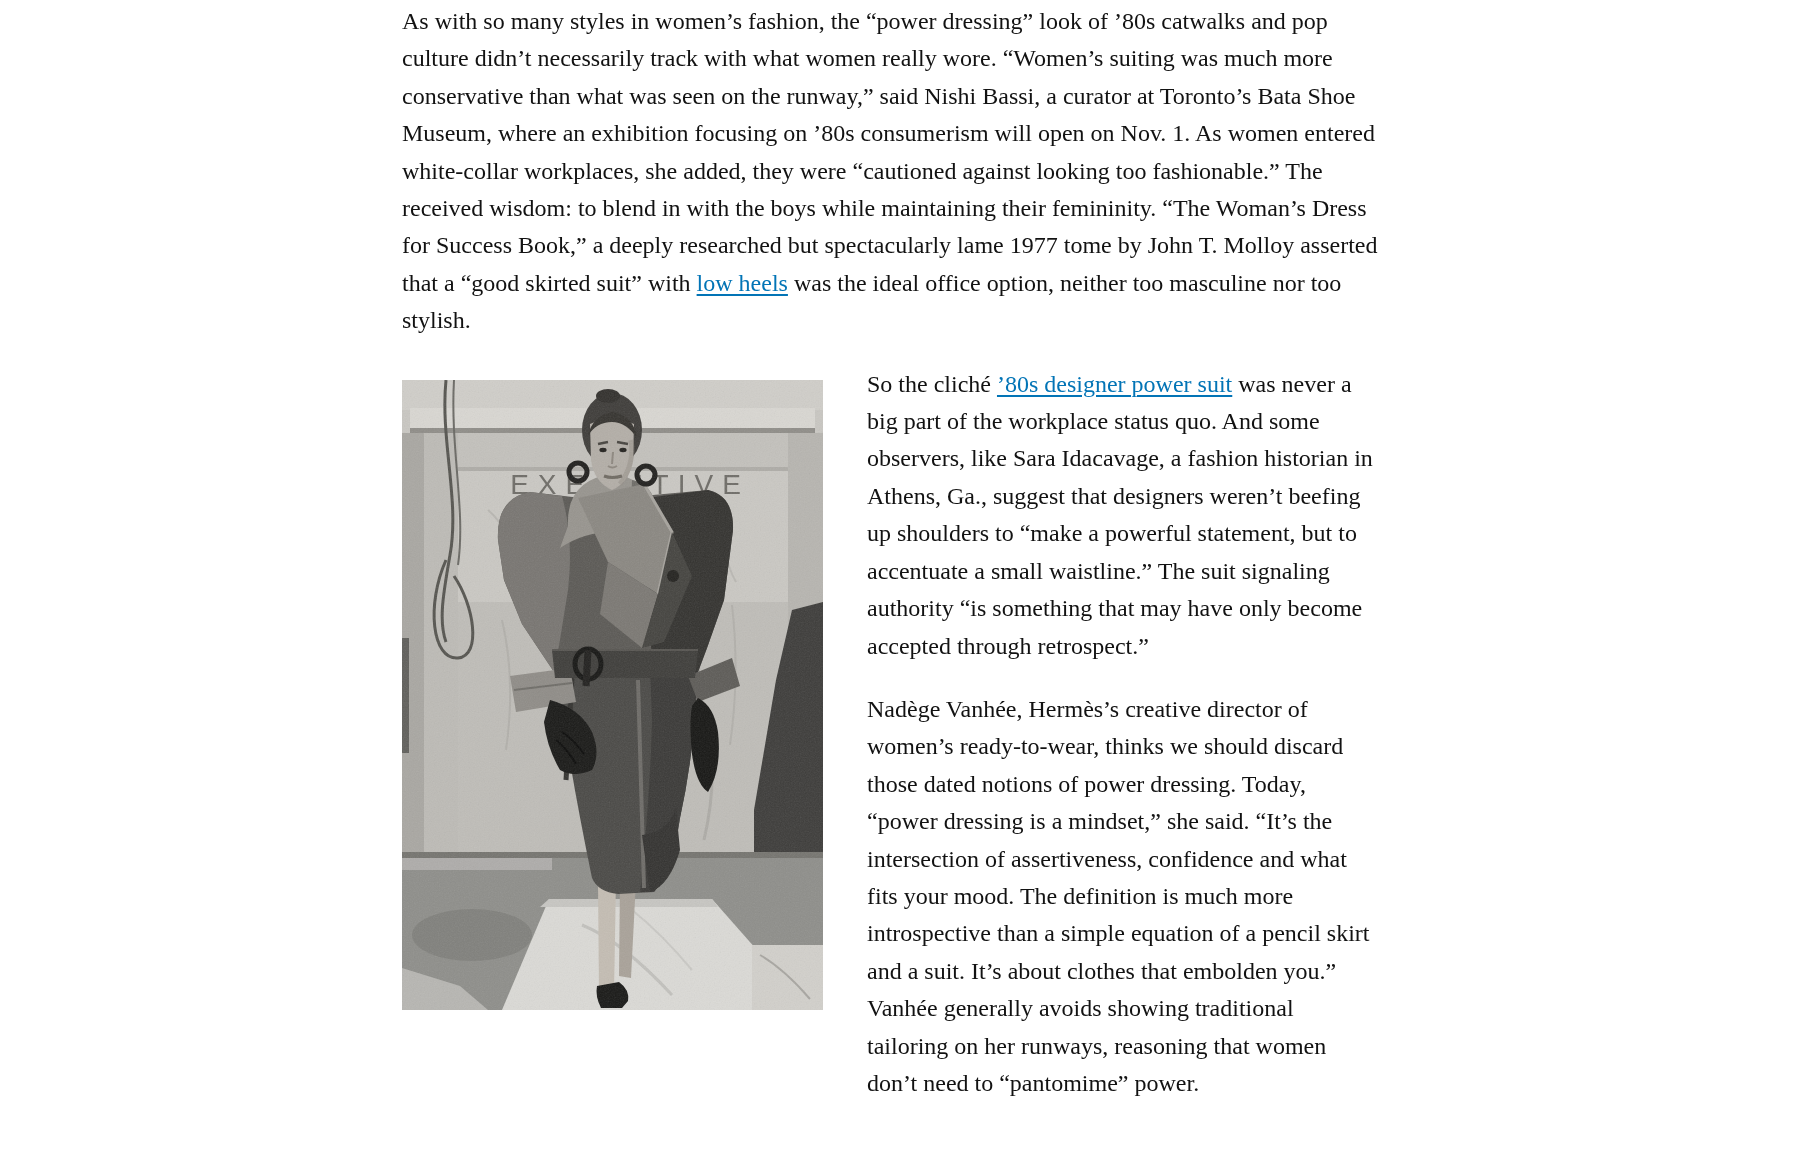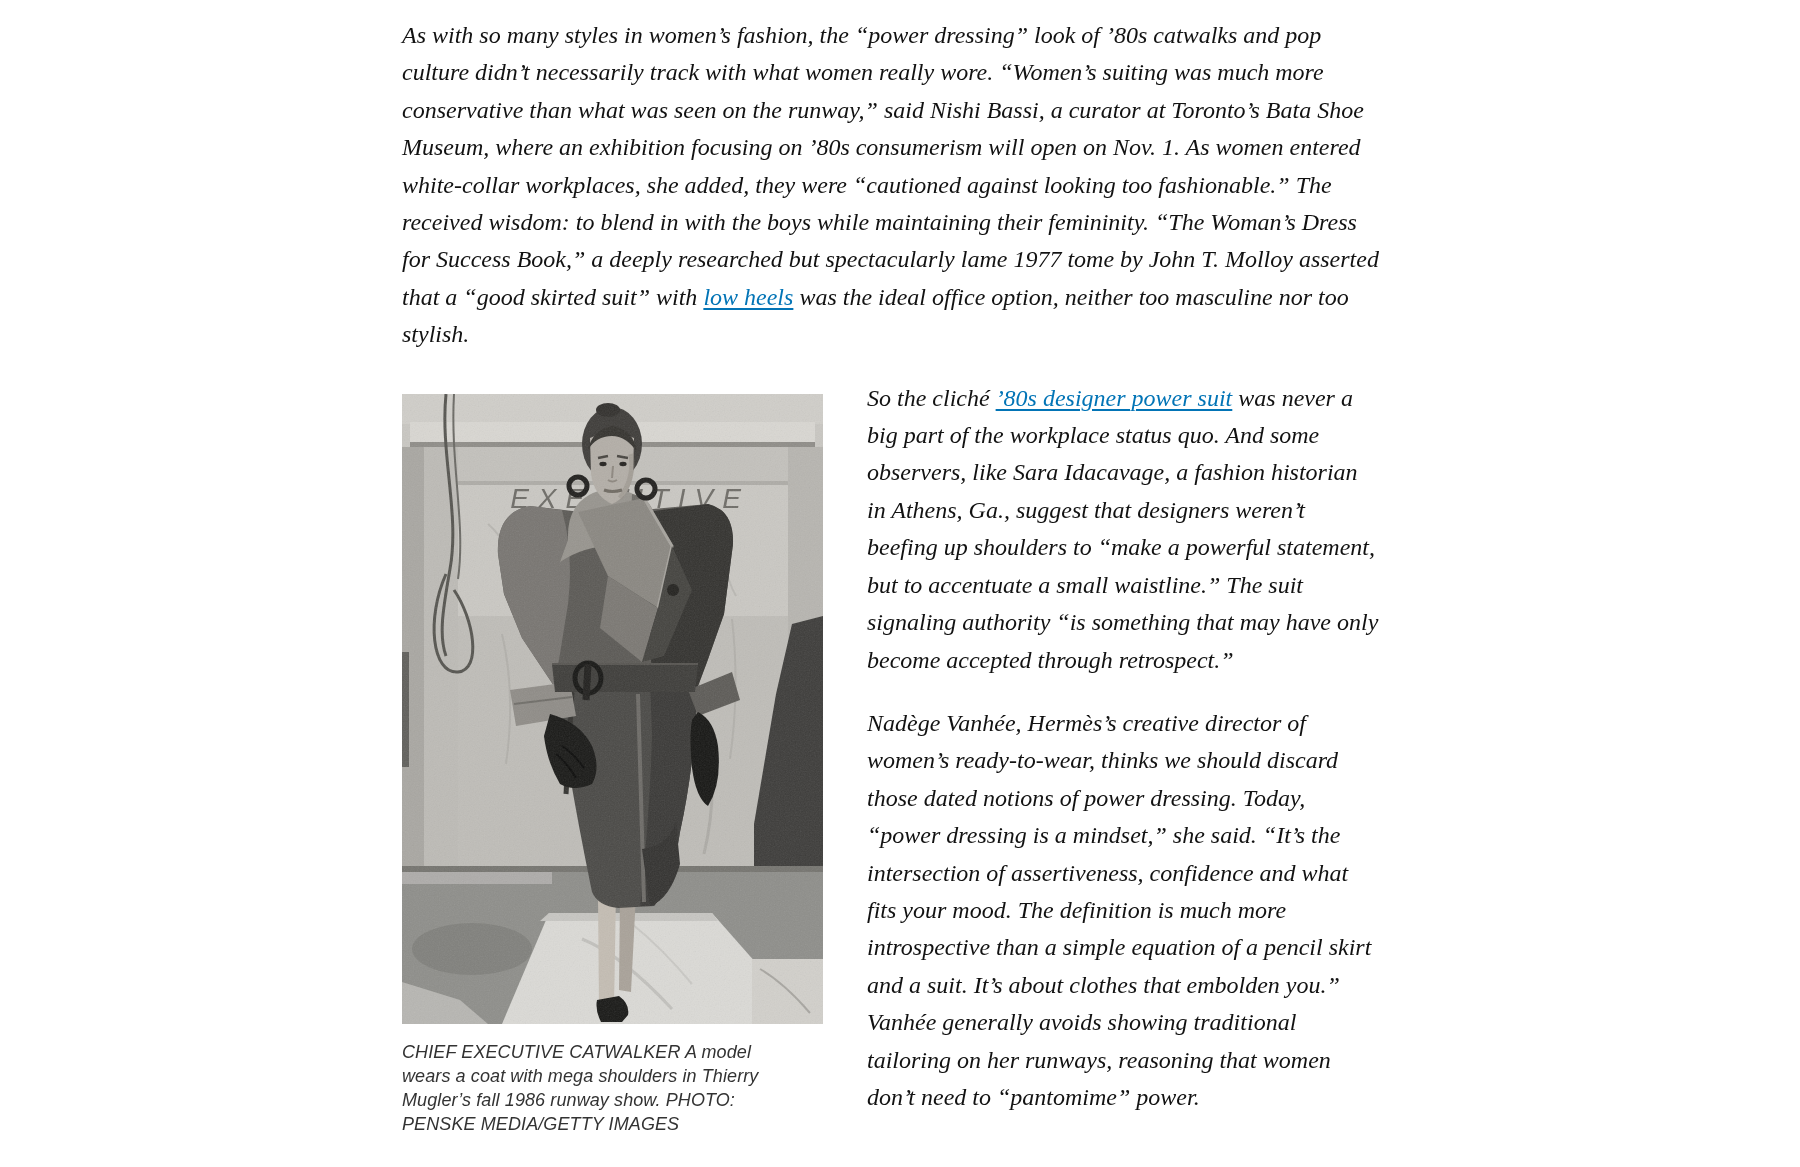"As with so many styles" .article { font-style: italic -> none; padding-top: 17px -> 3px }
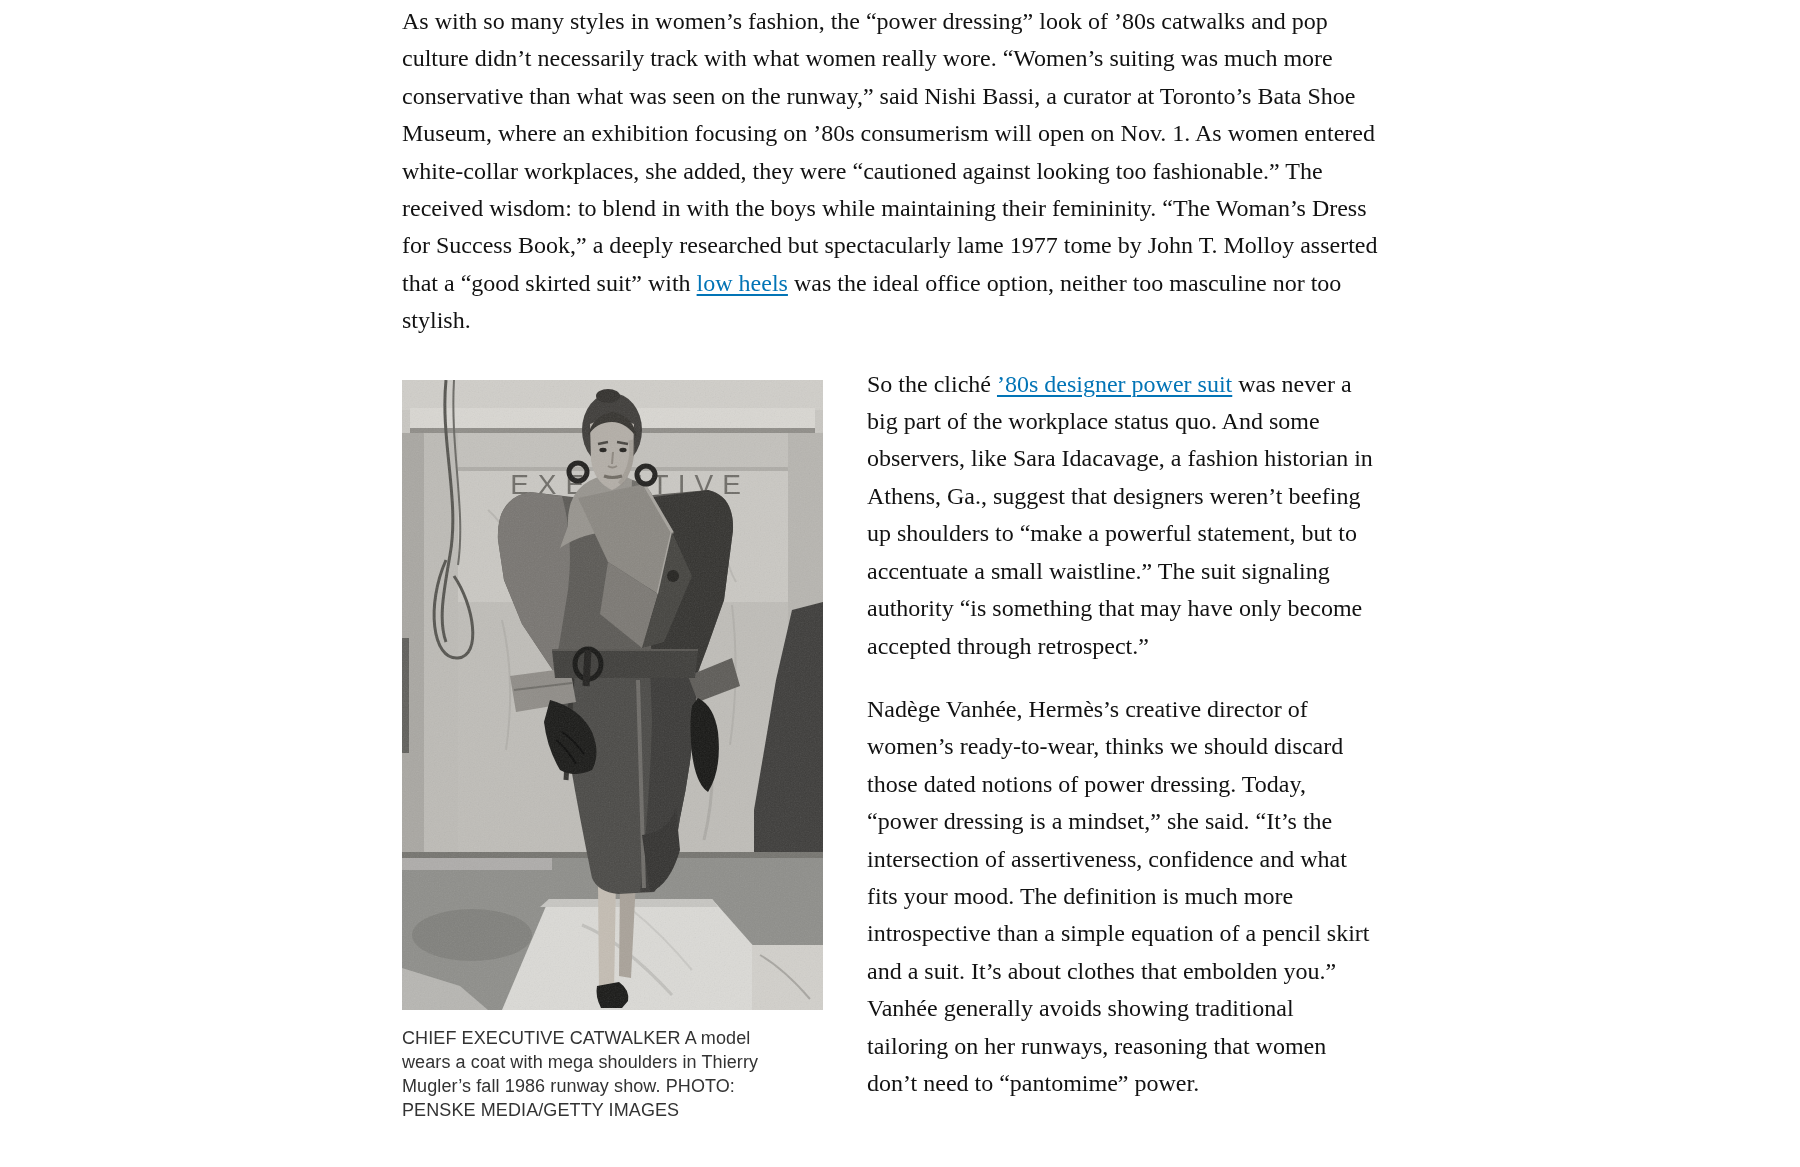"CHIEF EXECUTIVE CATWALKER A model" figcaption { html: <figcaption><span>CHIEF EXECUTIVE CATWALKER A model wears a coat with mega shoulders in Thierry Mugler’s fall 1986 runway show. </span><span>PHOTO: PENSKE MEDIA/GETTY IMAGES</span></figcaption> -> none }
